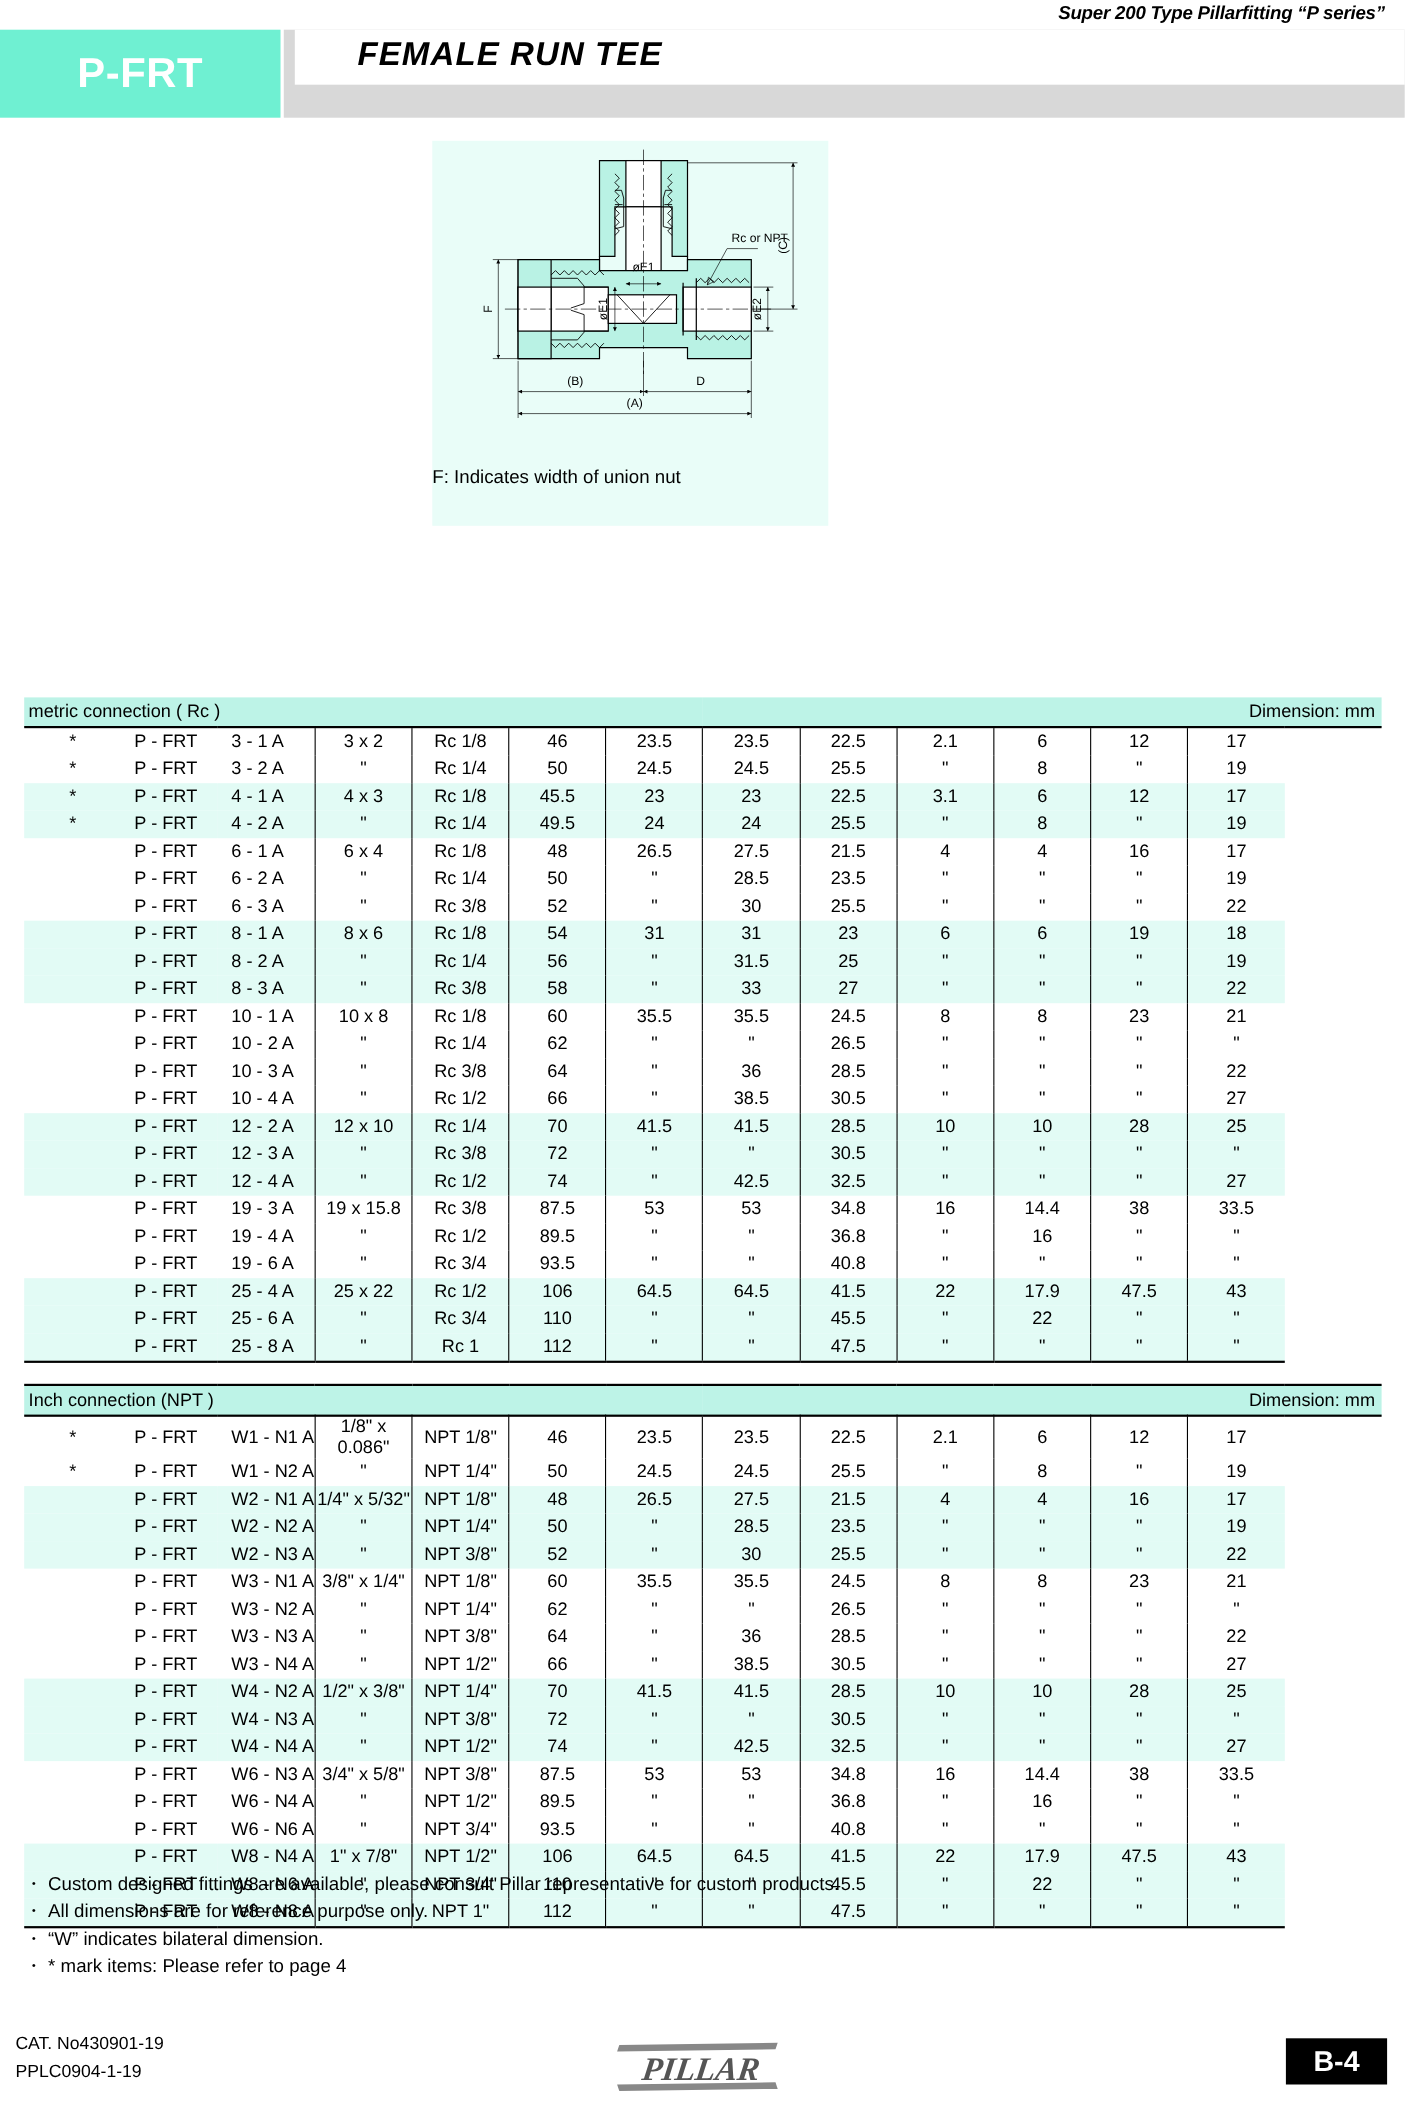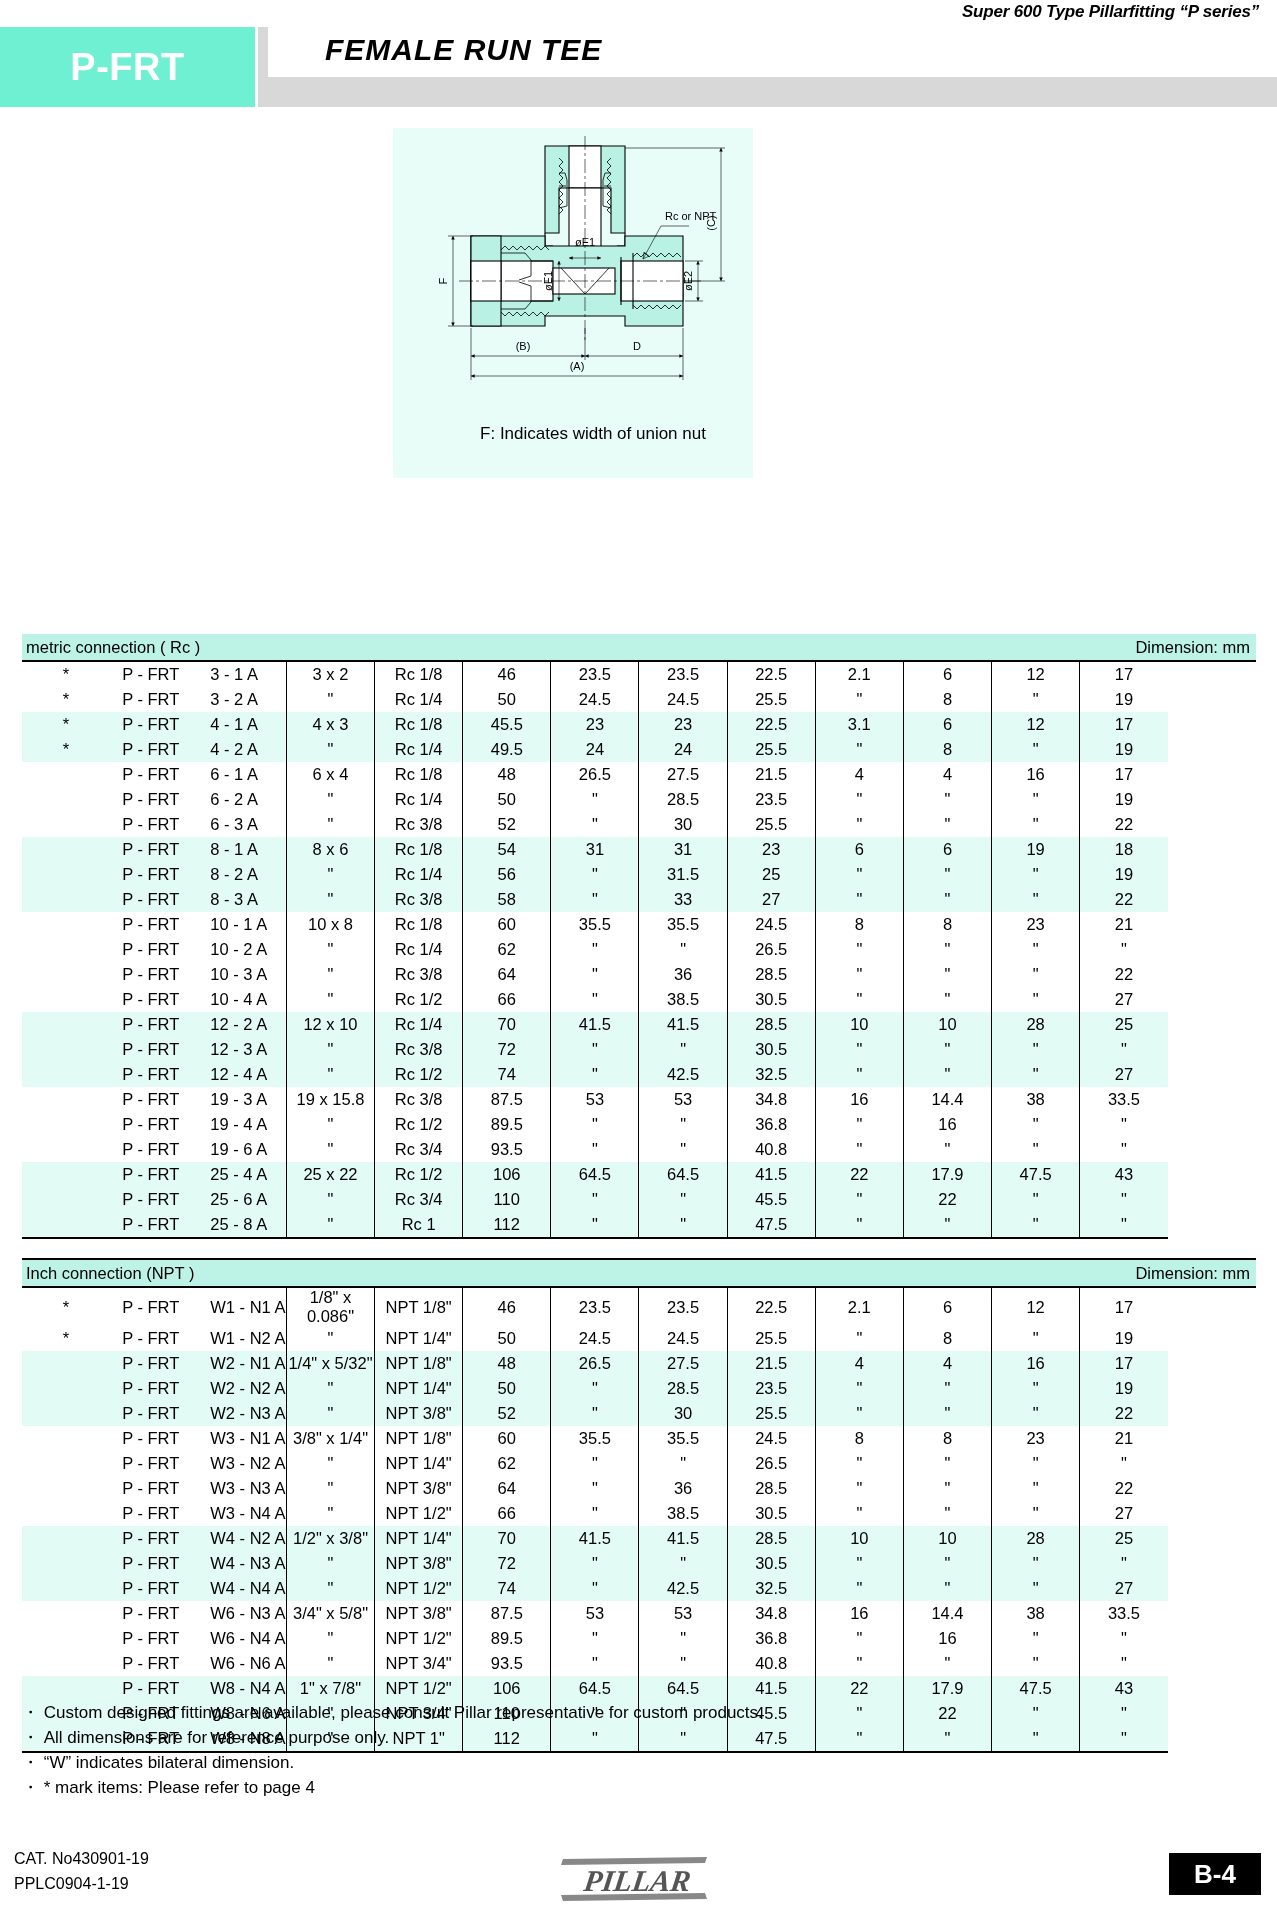"Super 600 Type Pillarfitting “P" div.series-line { text: 600 -> 200 }
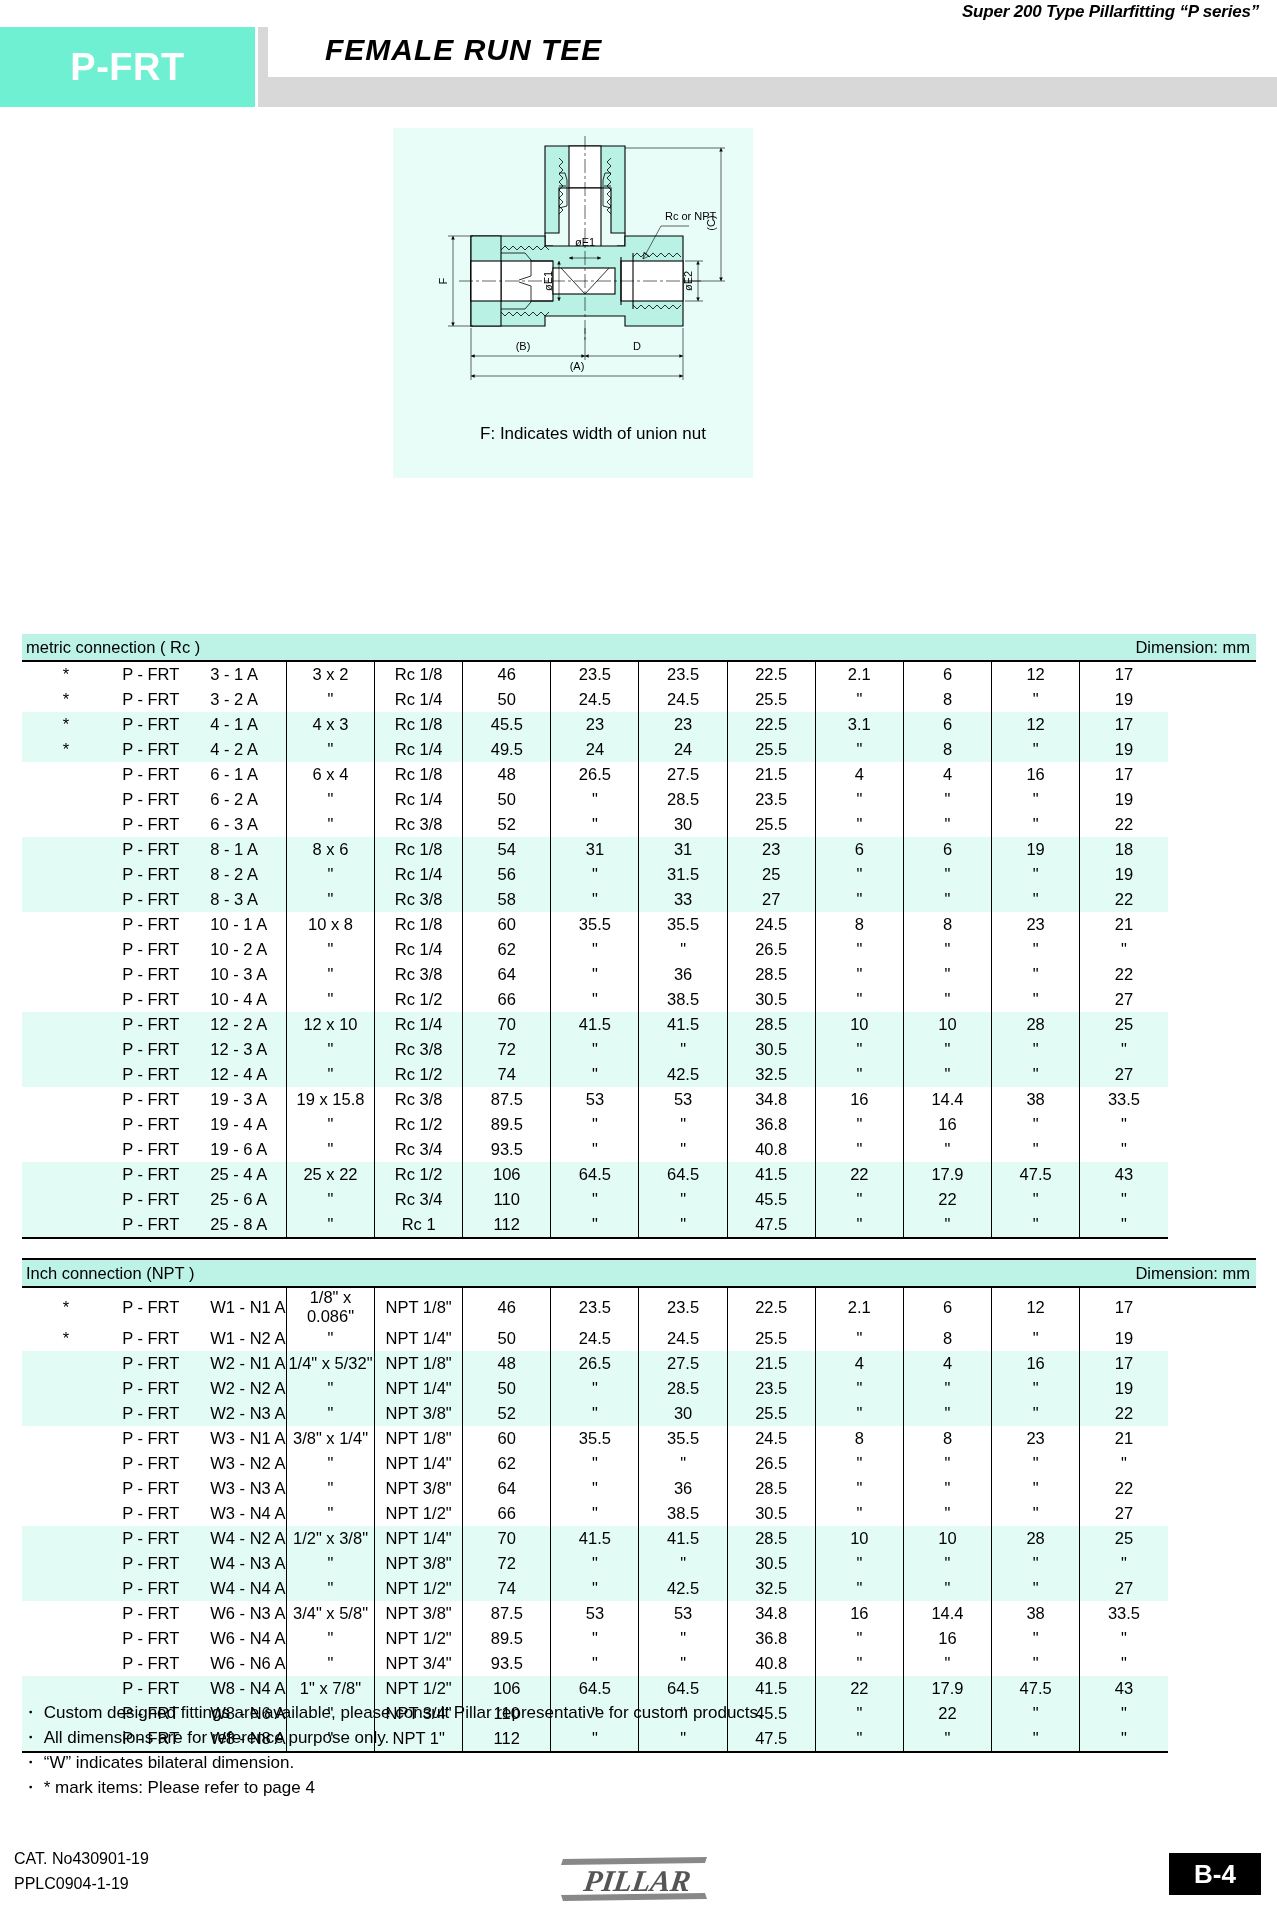"F: Indicates width of union" .diag-caption { padding-left: 20px -> none; text-align: center -> left }
